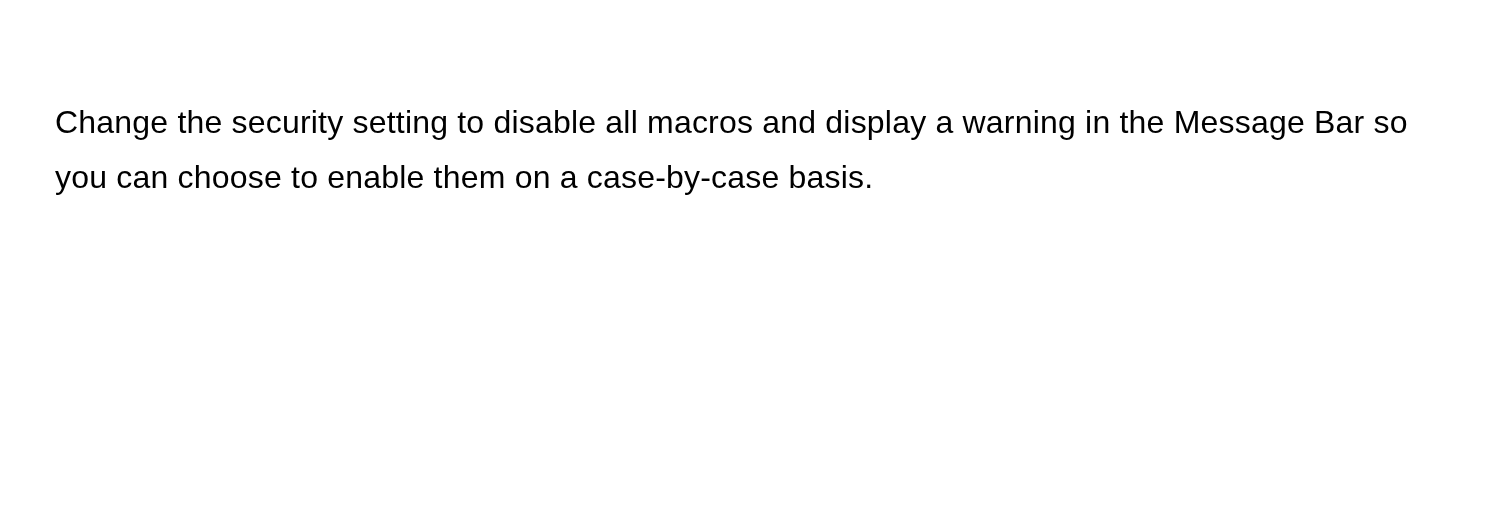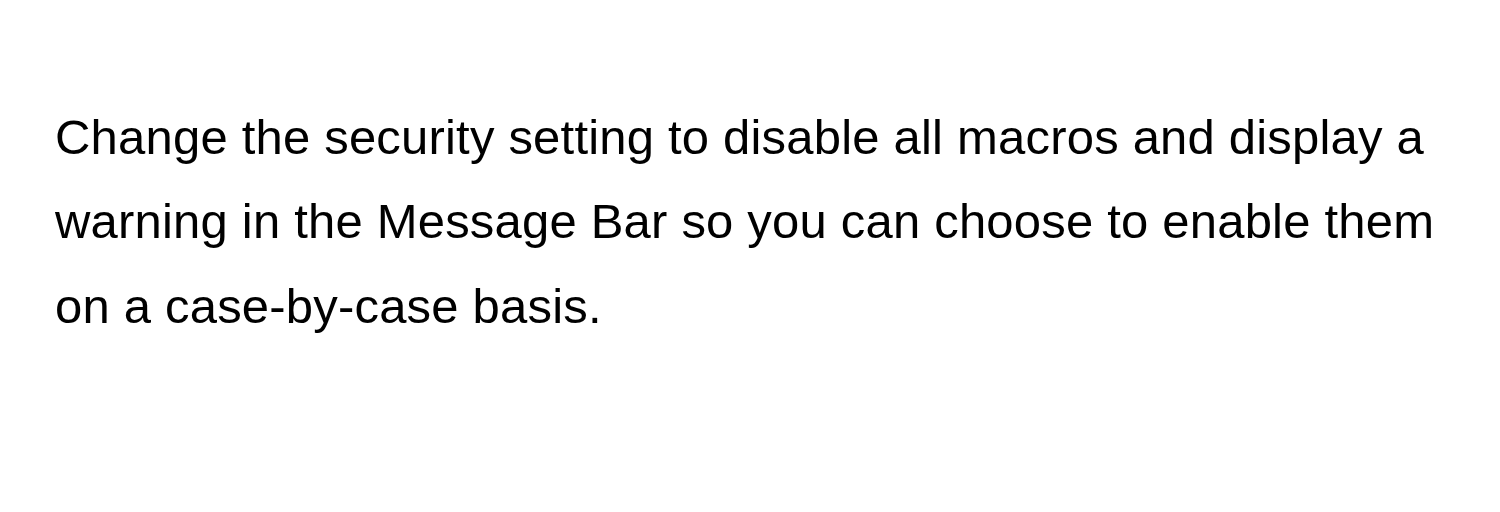"Change the security setting to" .instruction-text { font-size: 49px -> 32px }
